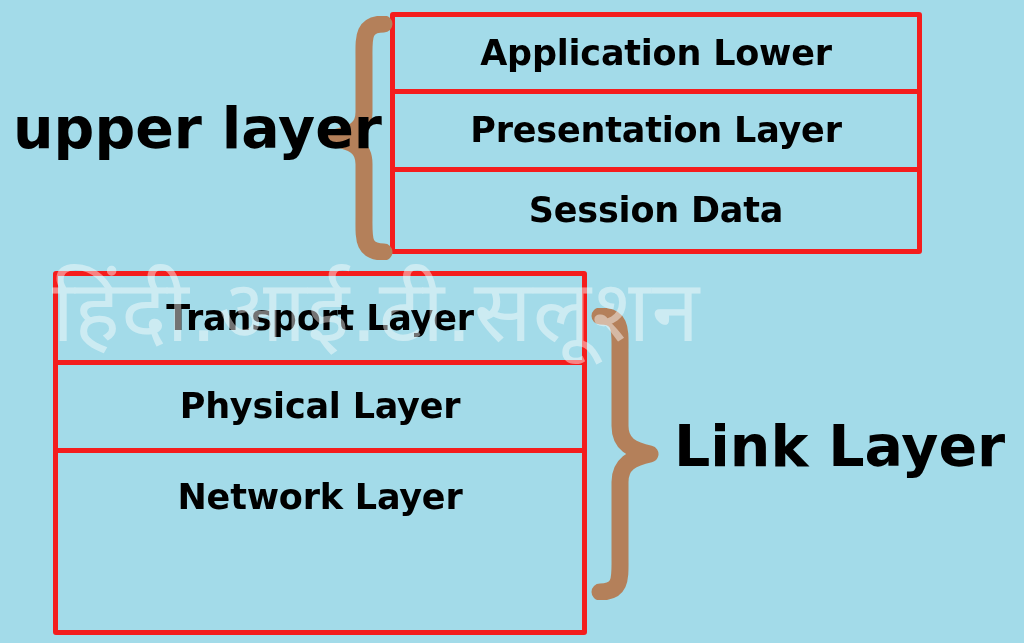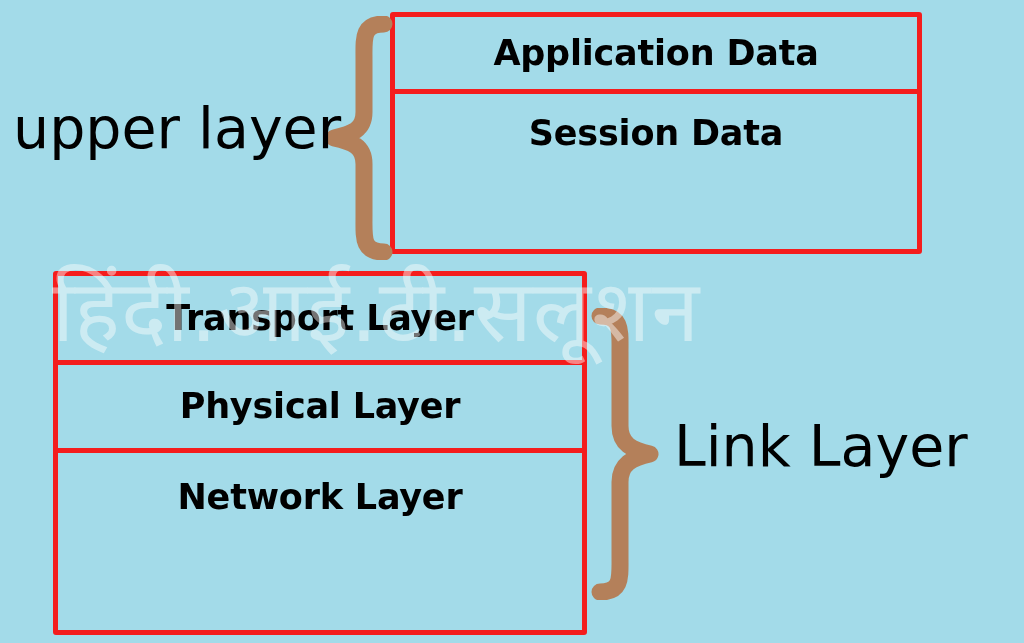"Application Data" span { text: Data -> Lower }
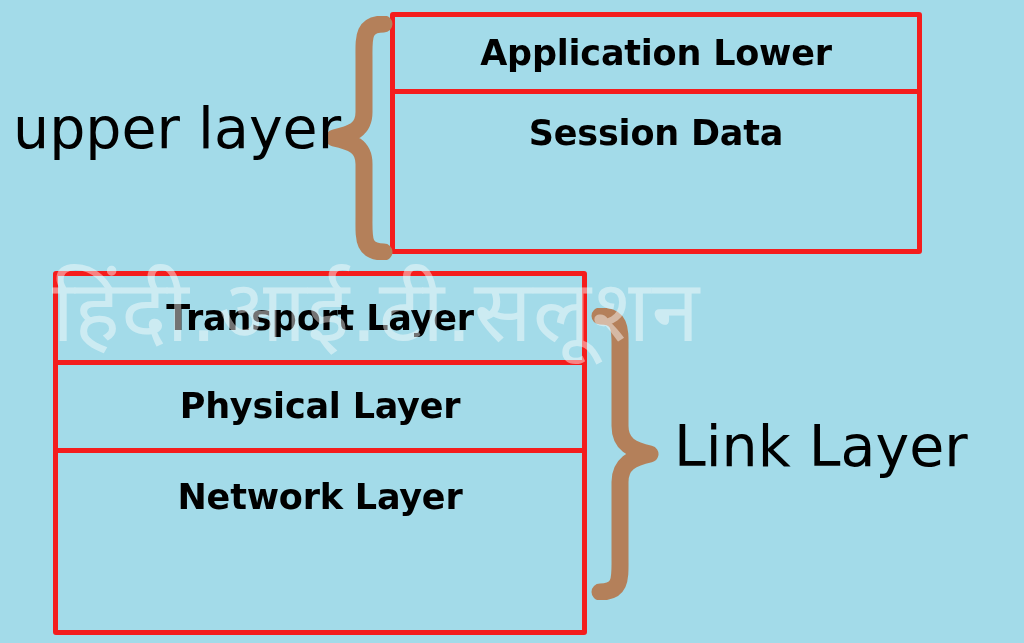"upper layer" .group-label { font-weight: normal -> bold }
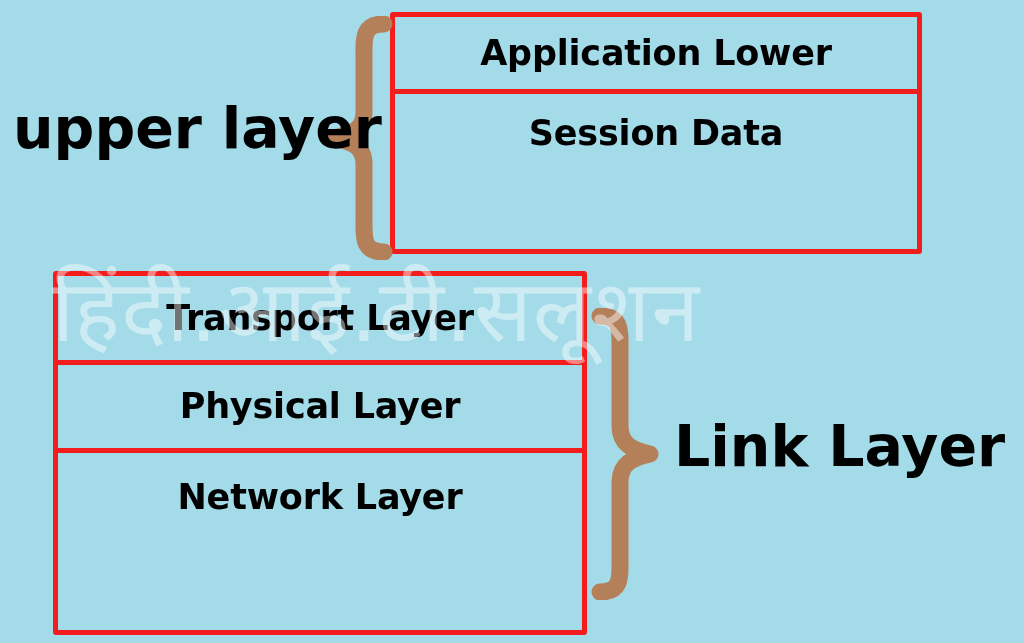"Presentation Layer" div.layer-row { html: none -> <div> <span>Presentation Layer</span> </div> }
